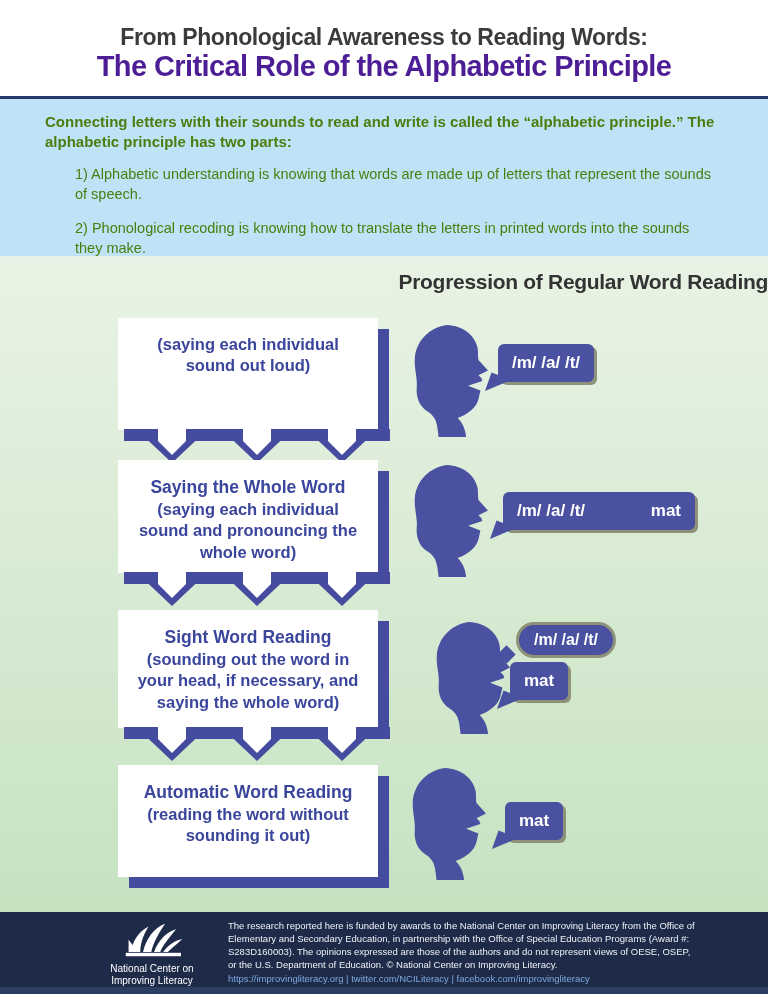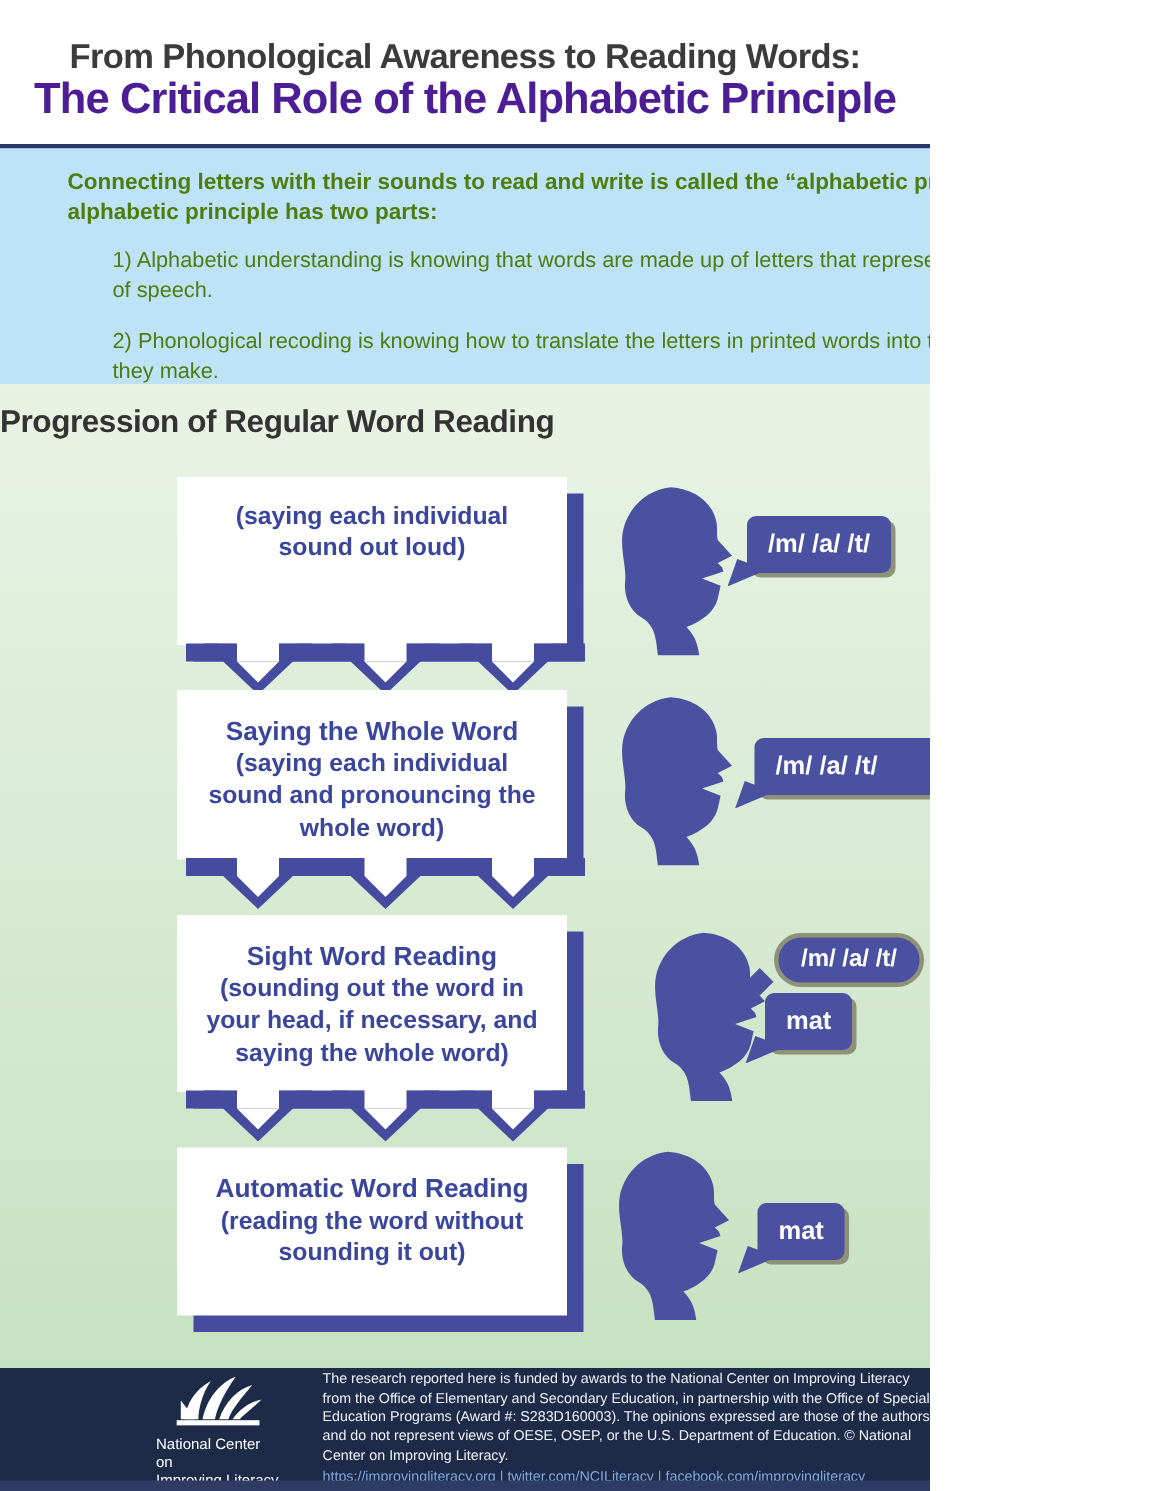"From Phonological Awareness to Reading" .page { width: 620px -> 768px }
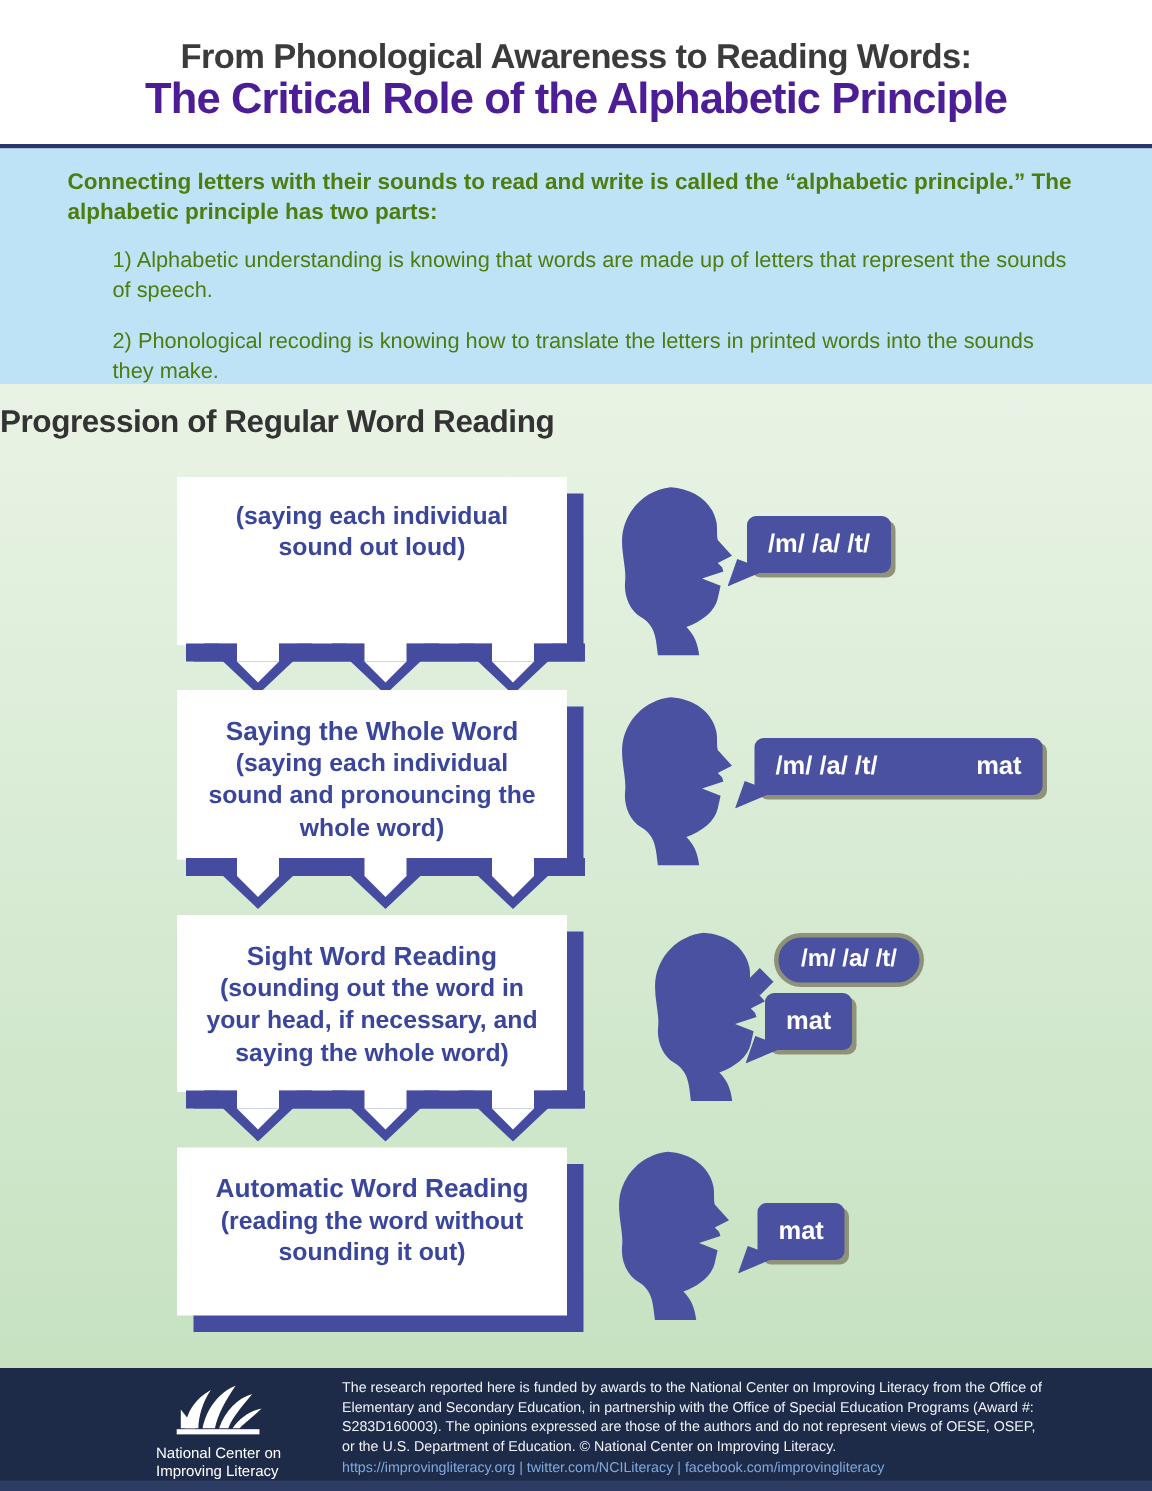"Progression of Regular Word Reading" .main-heading { text-align: left -> right }
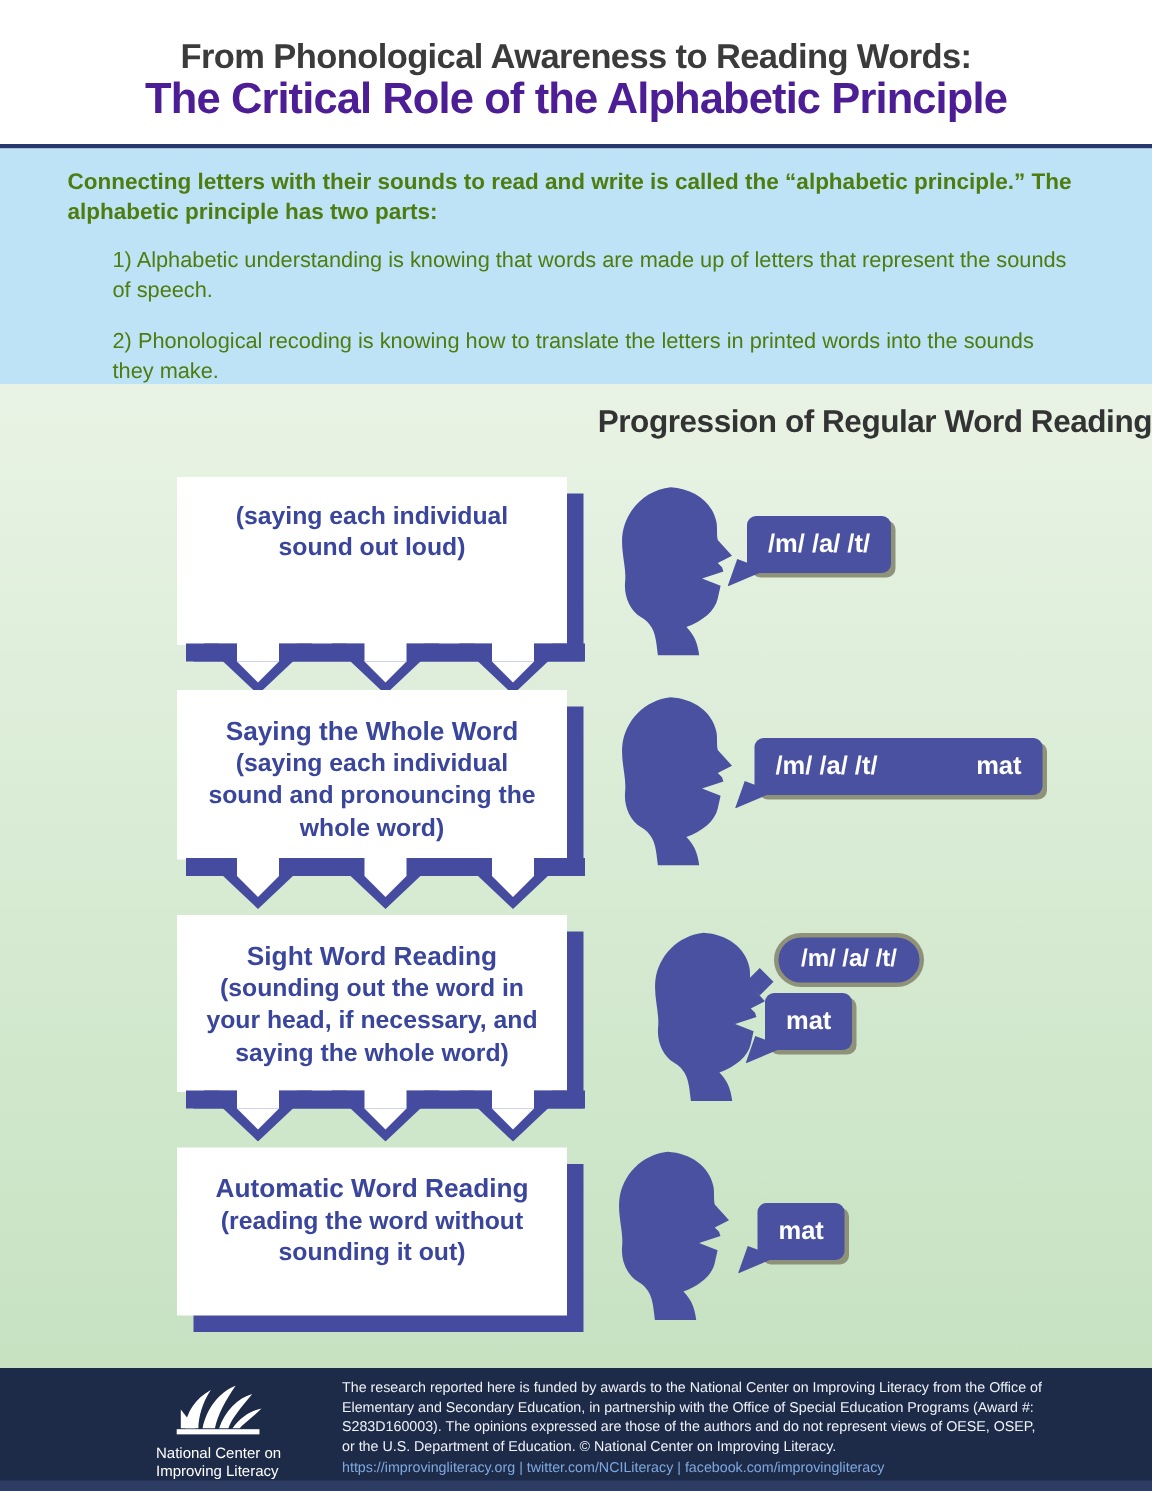"National Center on" .logo { text-align: none -> center }
